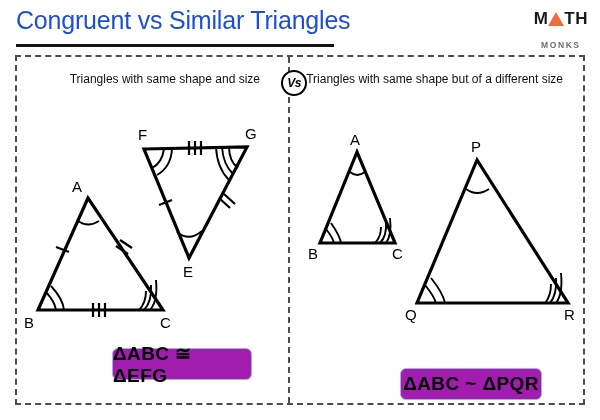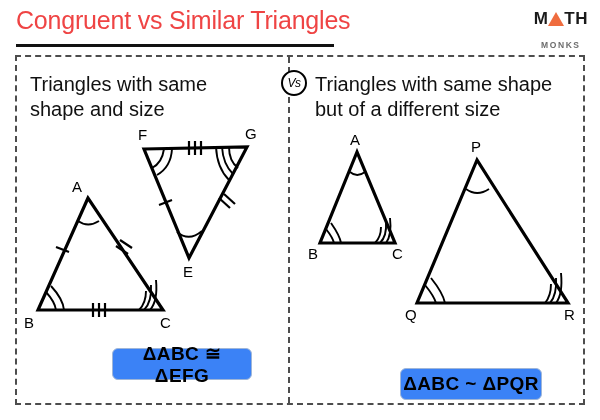"Congruent vs Similar Triangles" #page-title { color: #ef4444 -> #1d4ed8 }
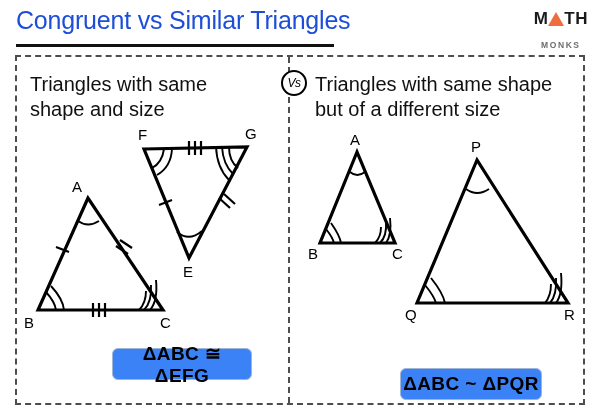"Triangles with same shape and" .panel-caption { font-size: 20px -> 12px; text-align: left -> right }
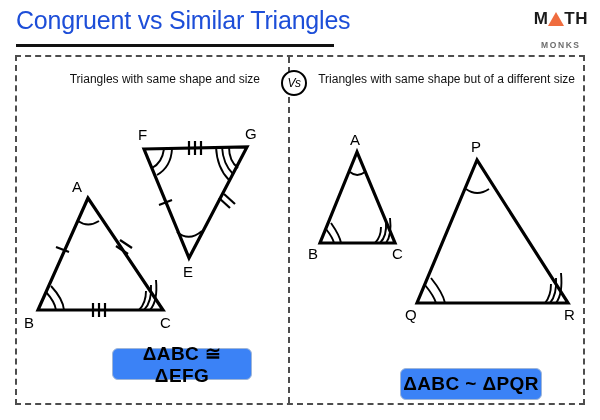"Vs" #vs-badge { font-weight: normal -> bold }
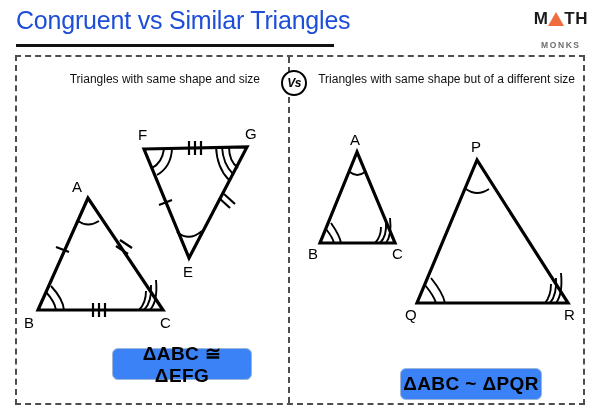"Triangles with same shape but" #caption-right { left: 315px -> 303px }
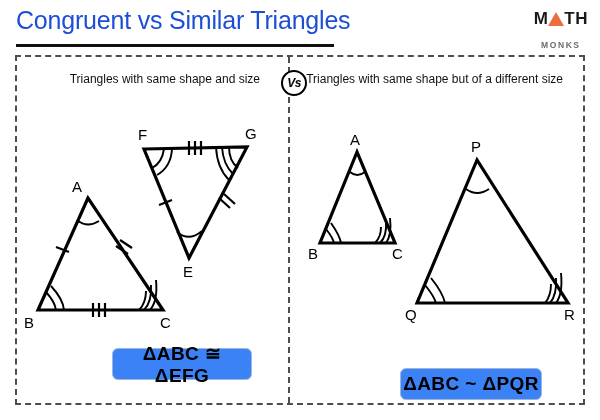"ΔABC ≅ ΔEFG" .formula-box { background: #3b82f6 -> #a21caf; text-align: center -> none }
